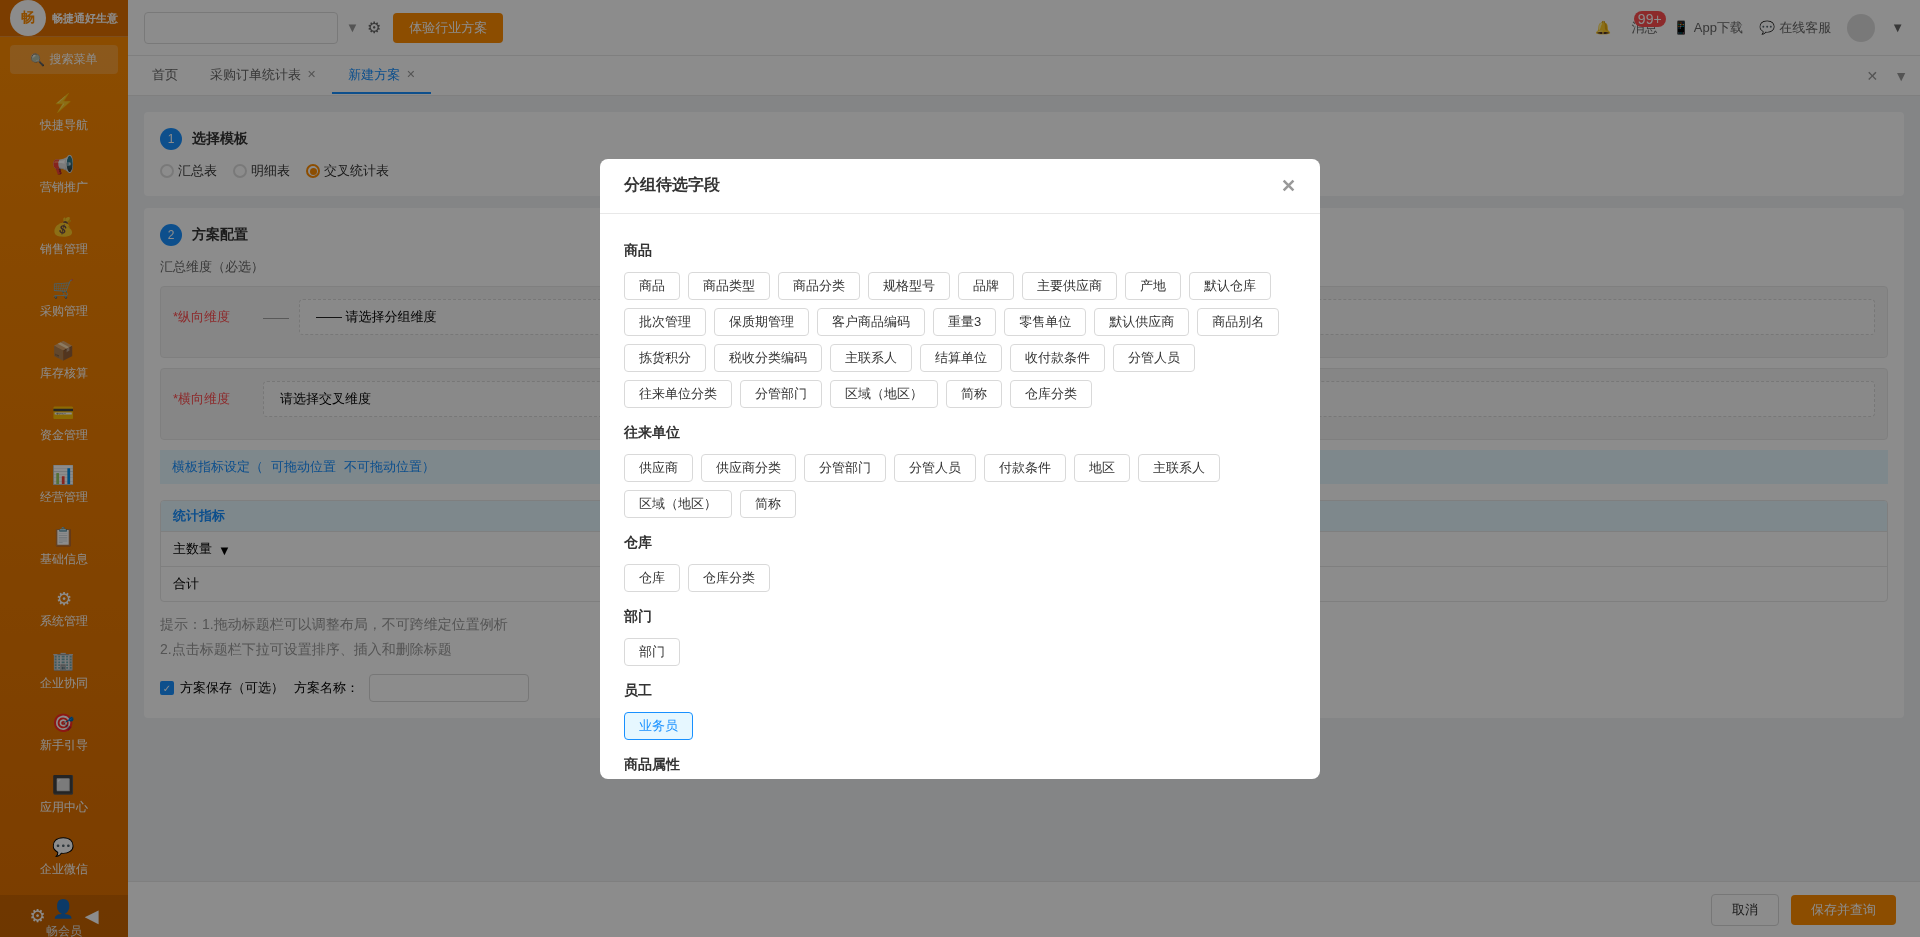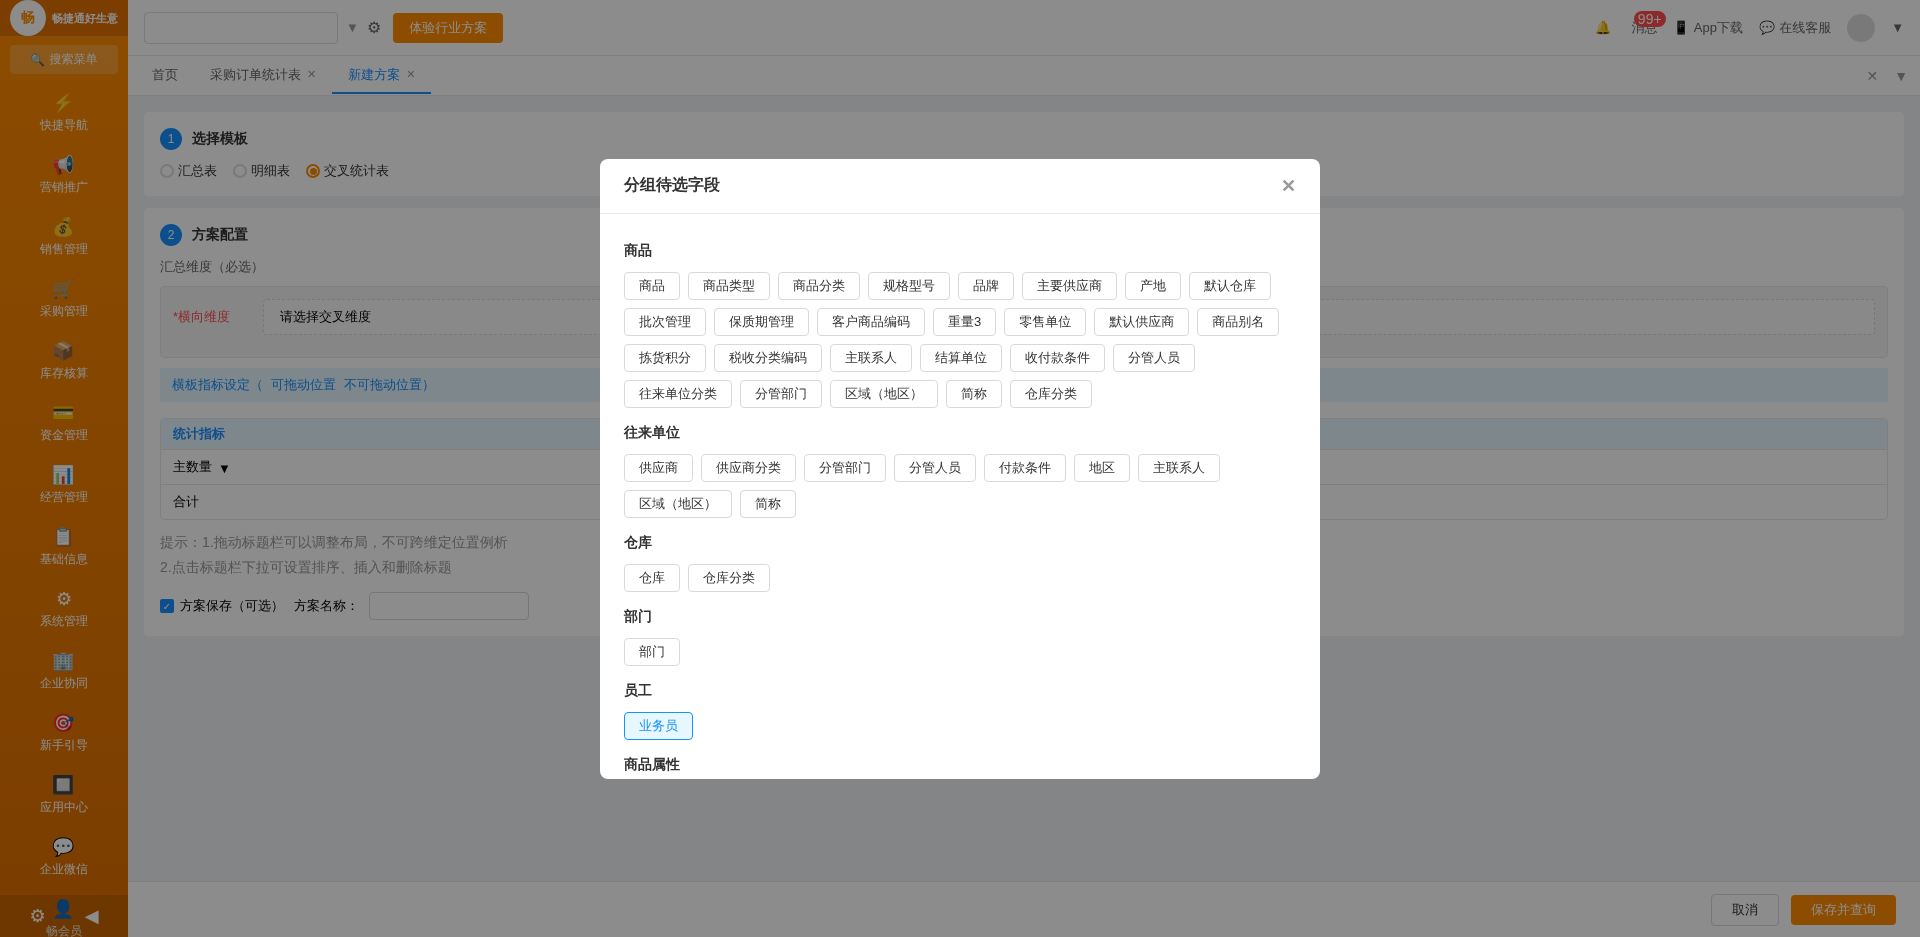"*纵向维度" div { html: none -> <div> <div> <span>*纵向维度</span> <span>——</span> <div>—— 请选择分组维度</div> </div> </div> }
